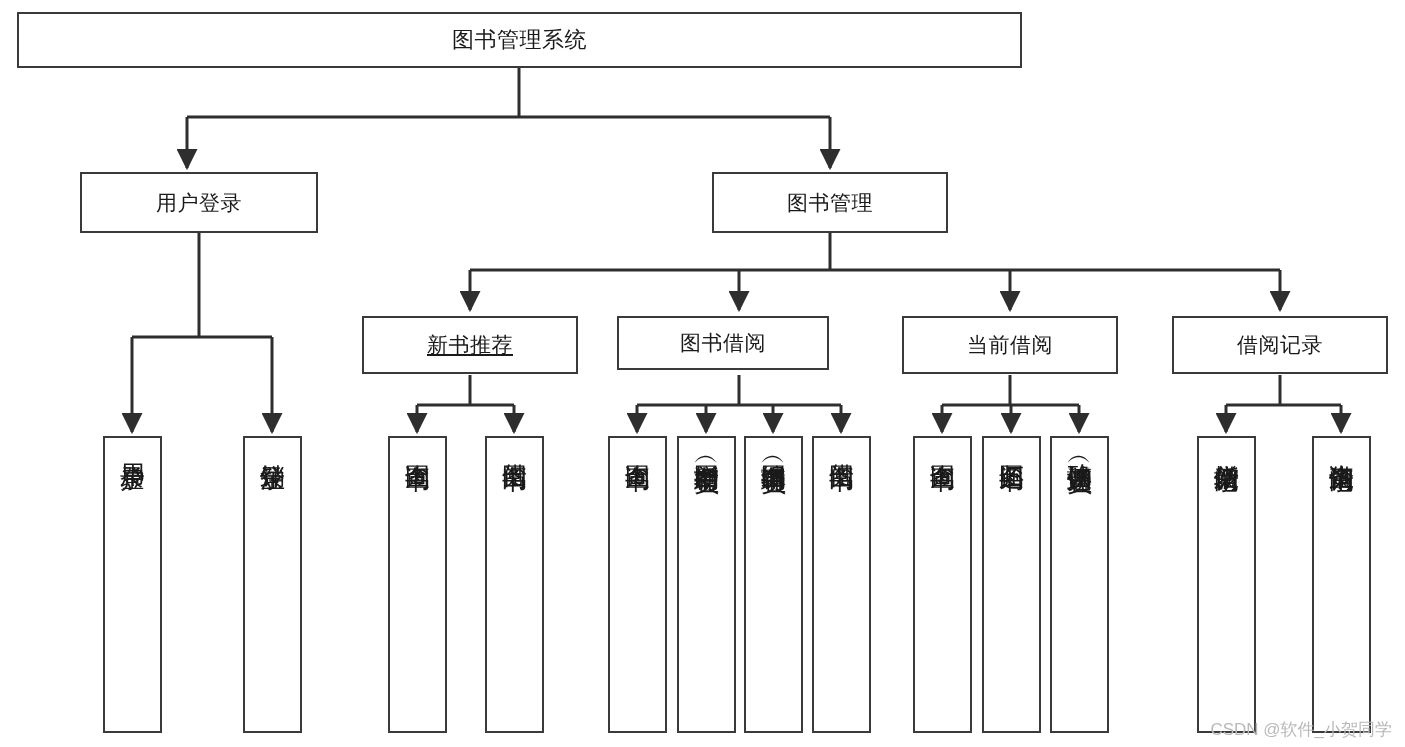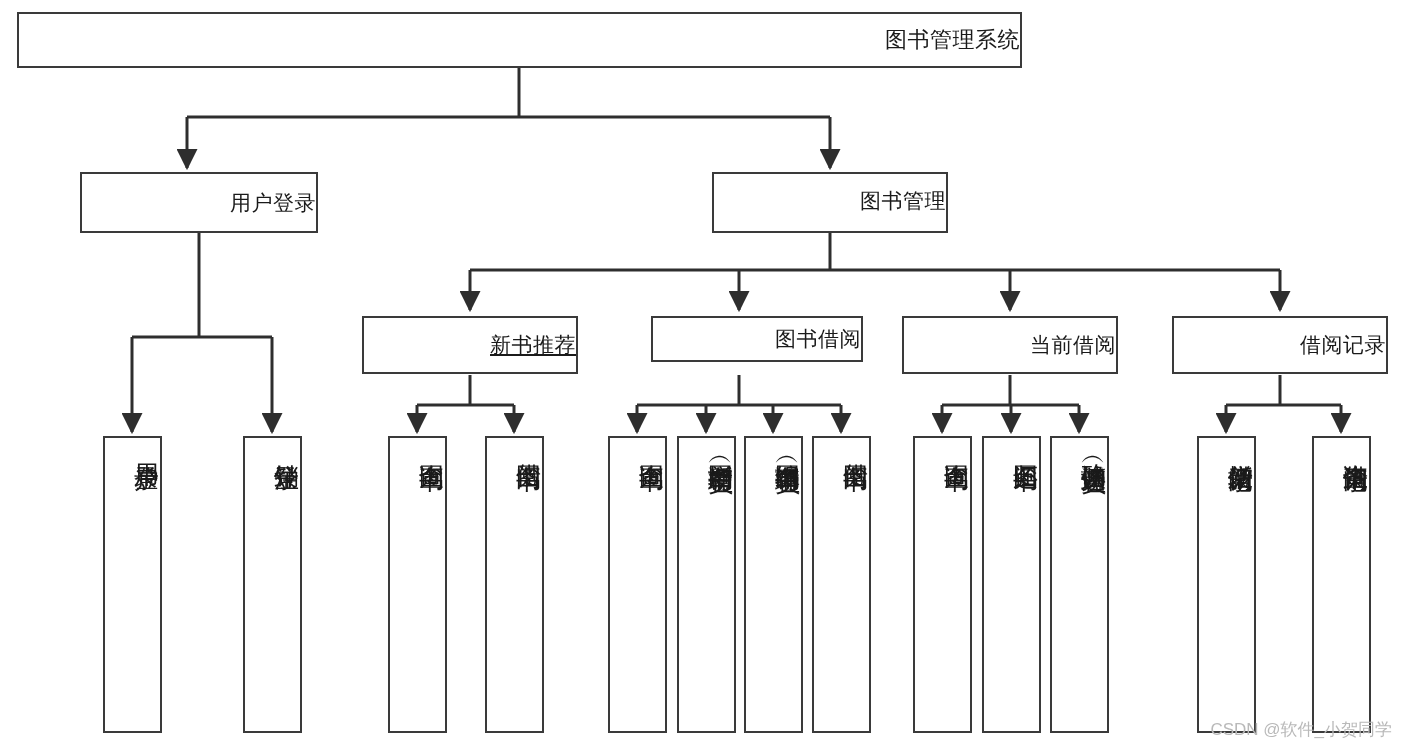"图书管理系统" .node { justify-content: flex-end -> center }
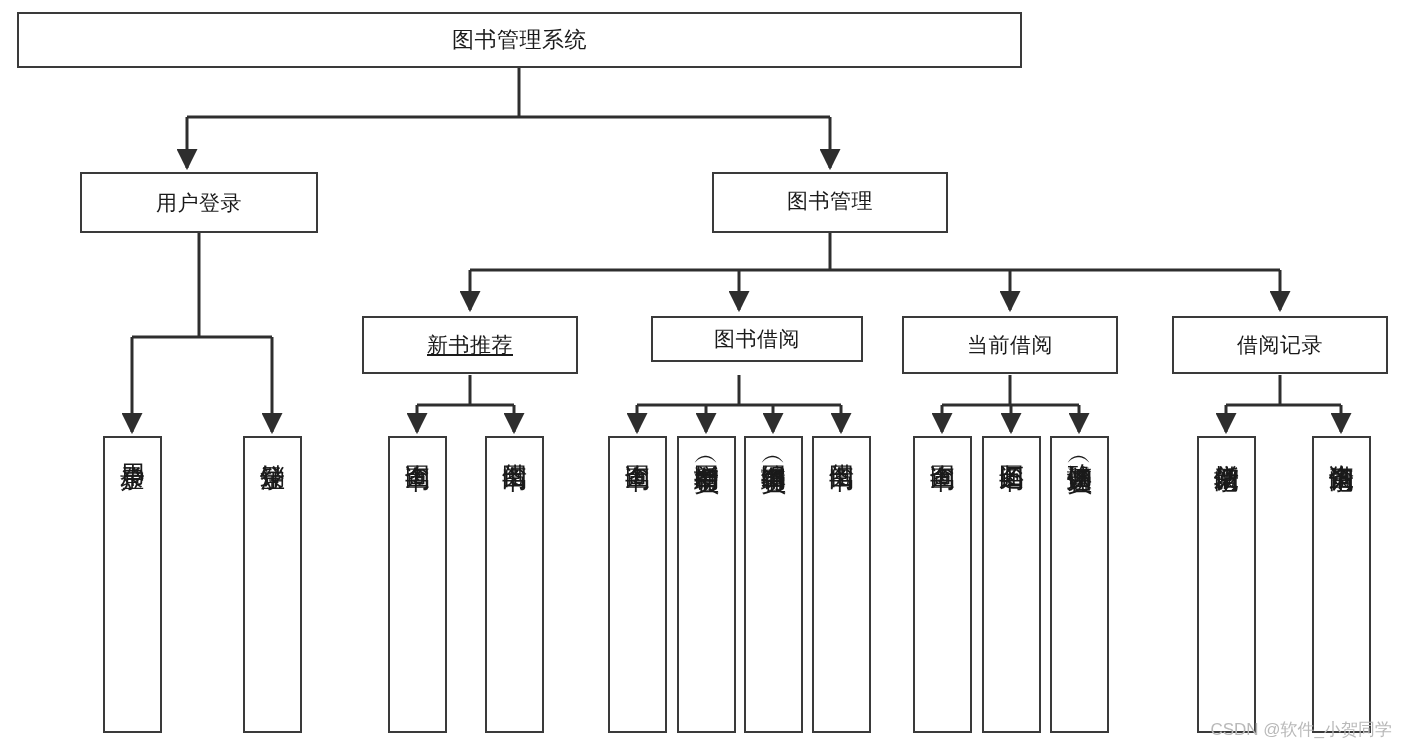"图书管理" div.node { font-family: Liberation Mono, monospace -> none }
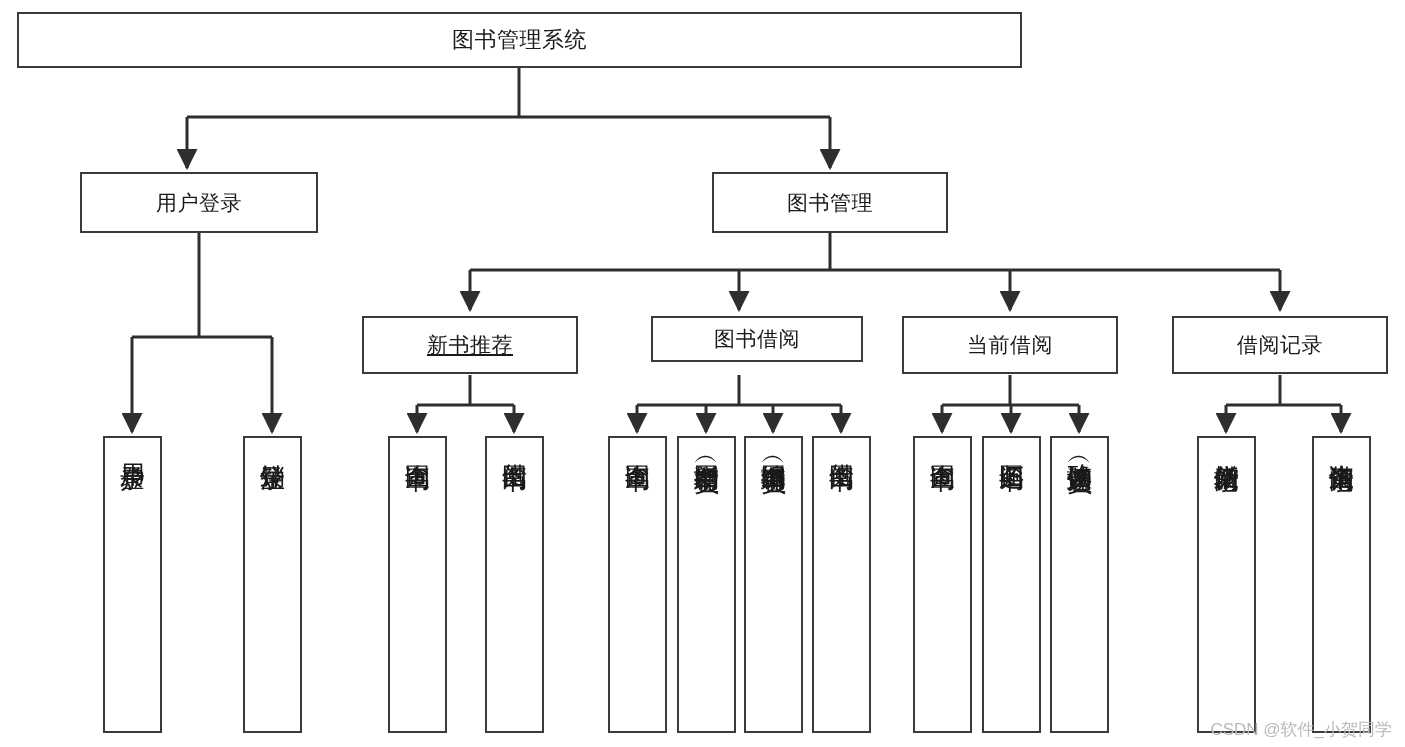"图书借阅" div.node { height: 46px -> 54px; left: 651px -> 617px }
